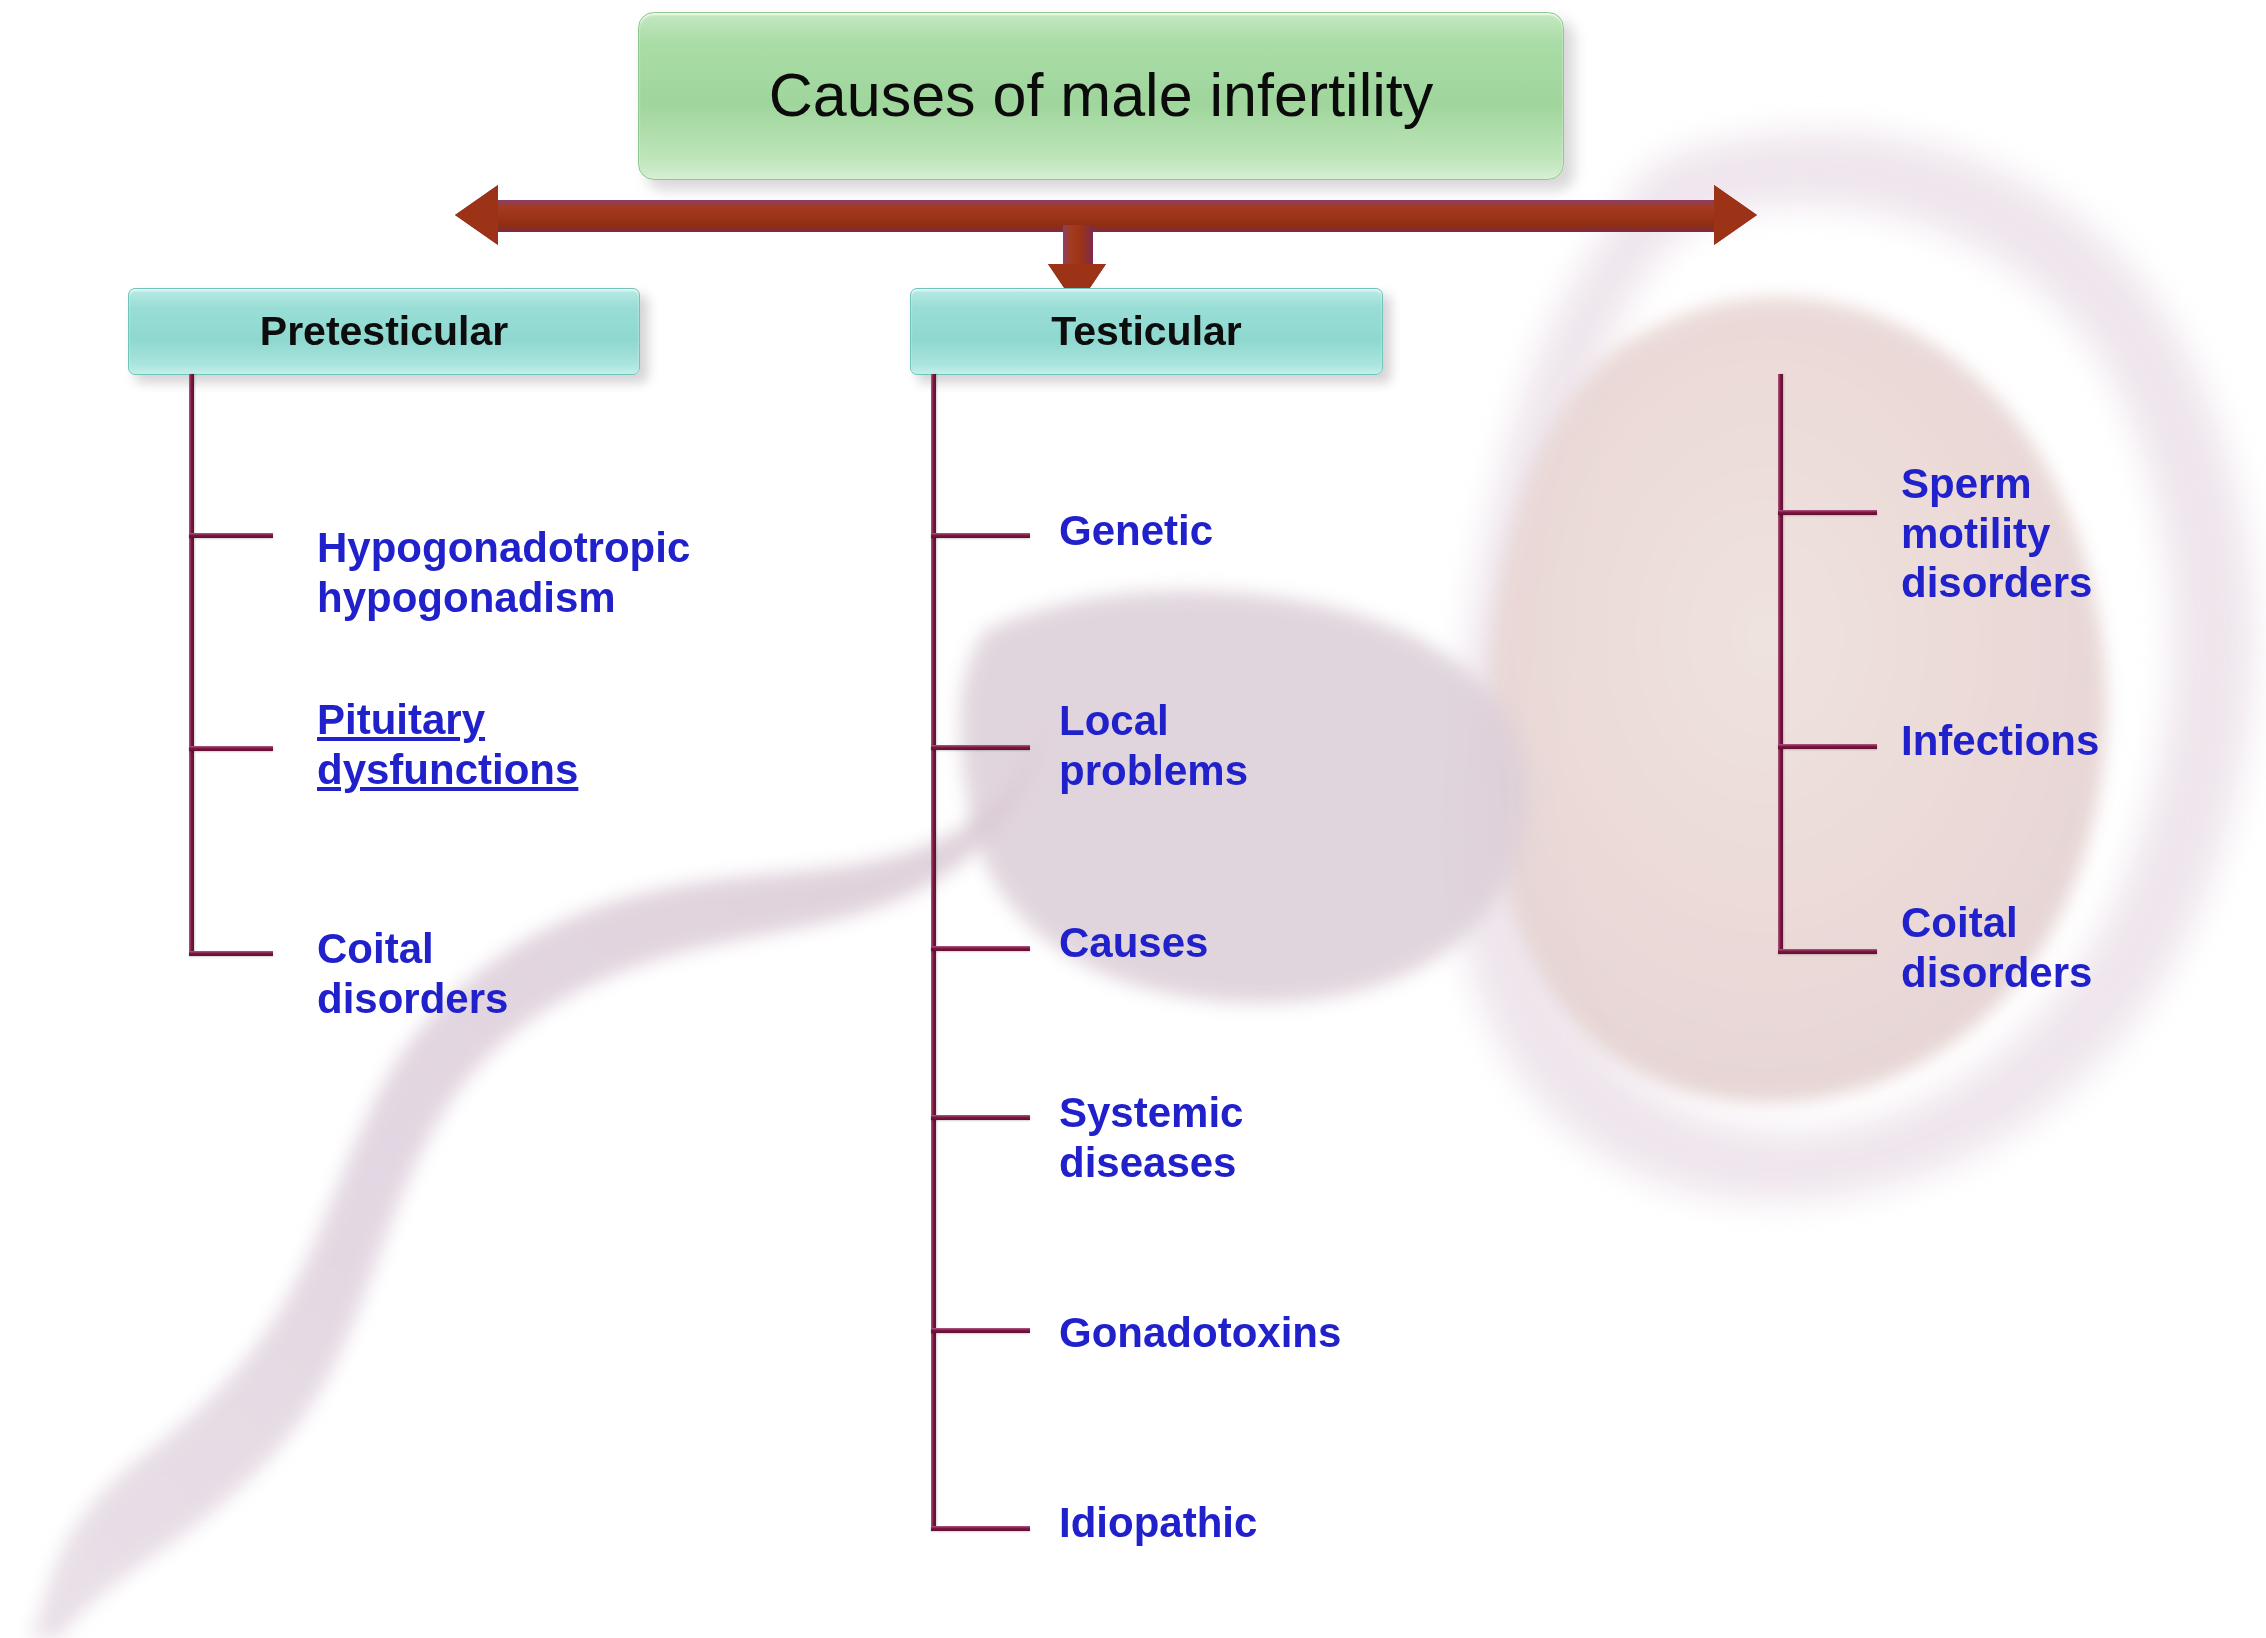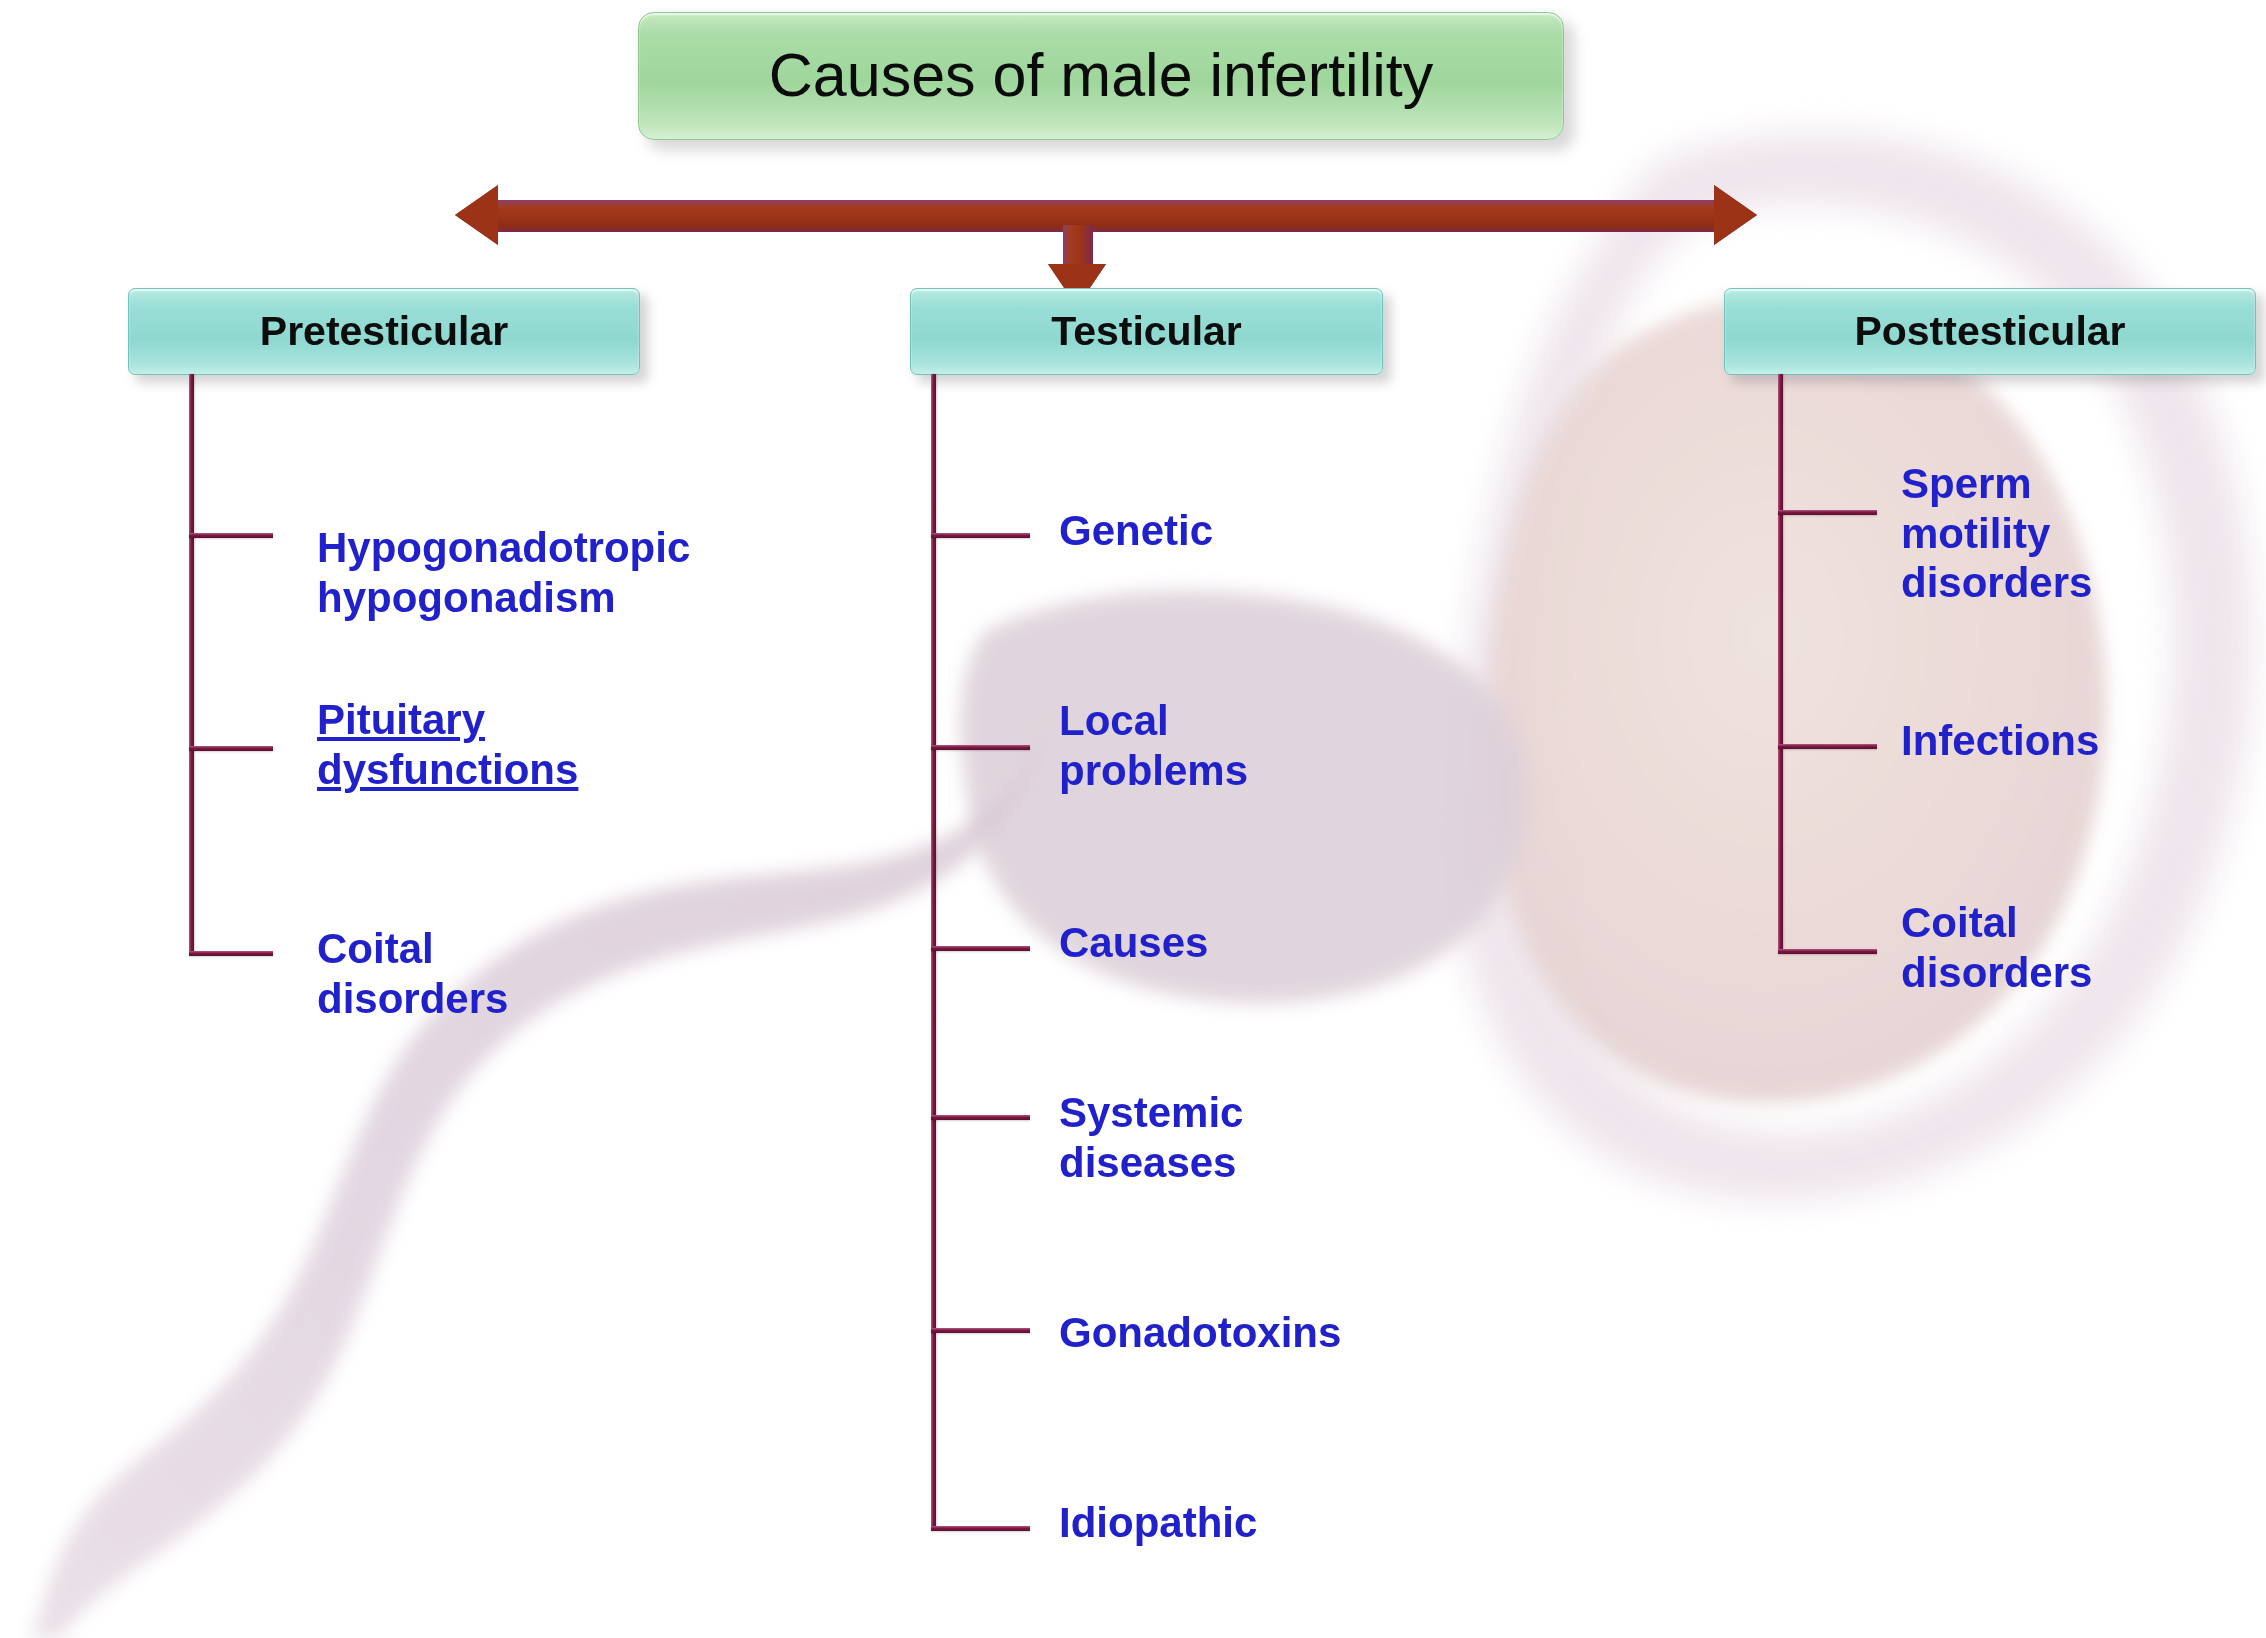"Causes of male infertility" .title-box { height: 128px -> 168px }
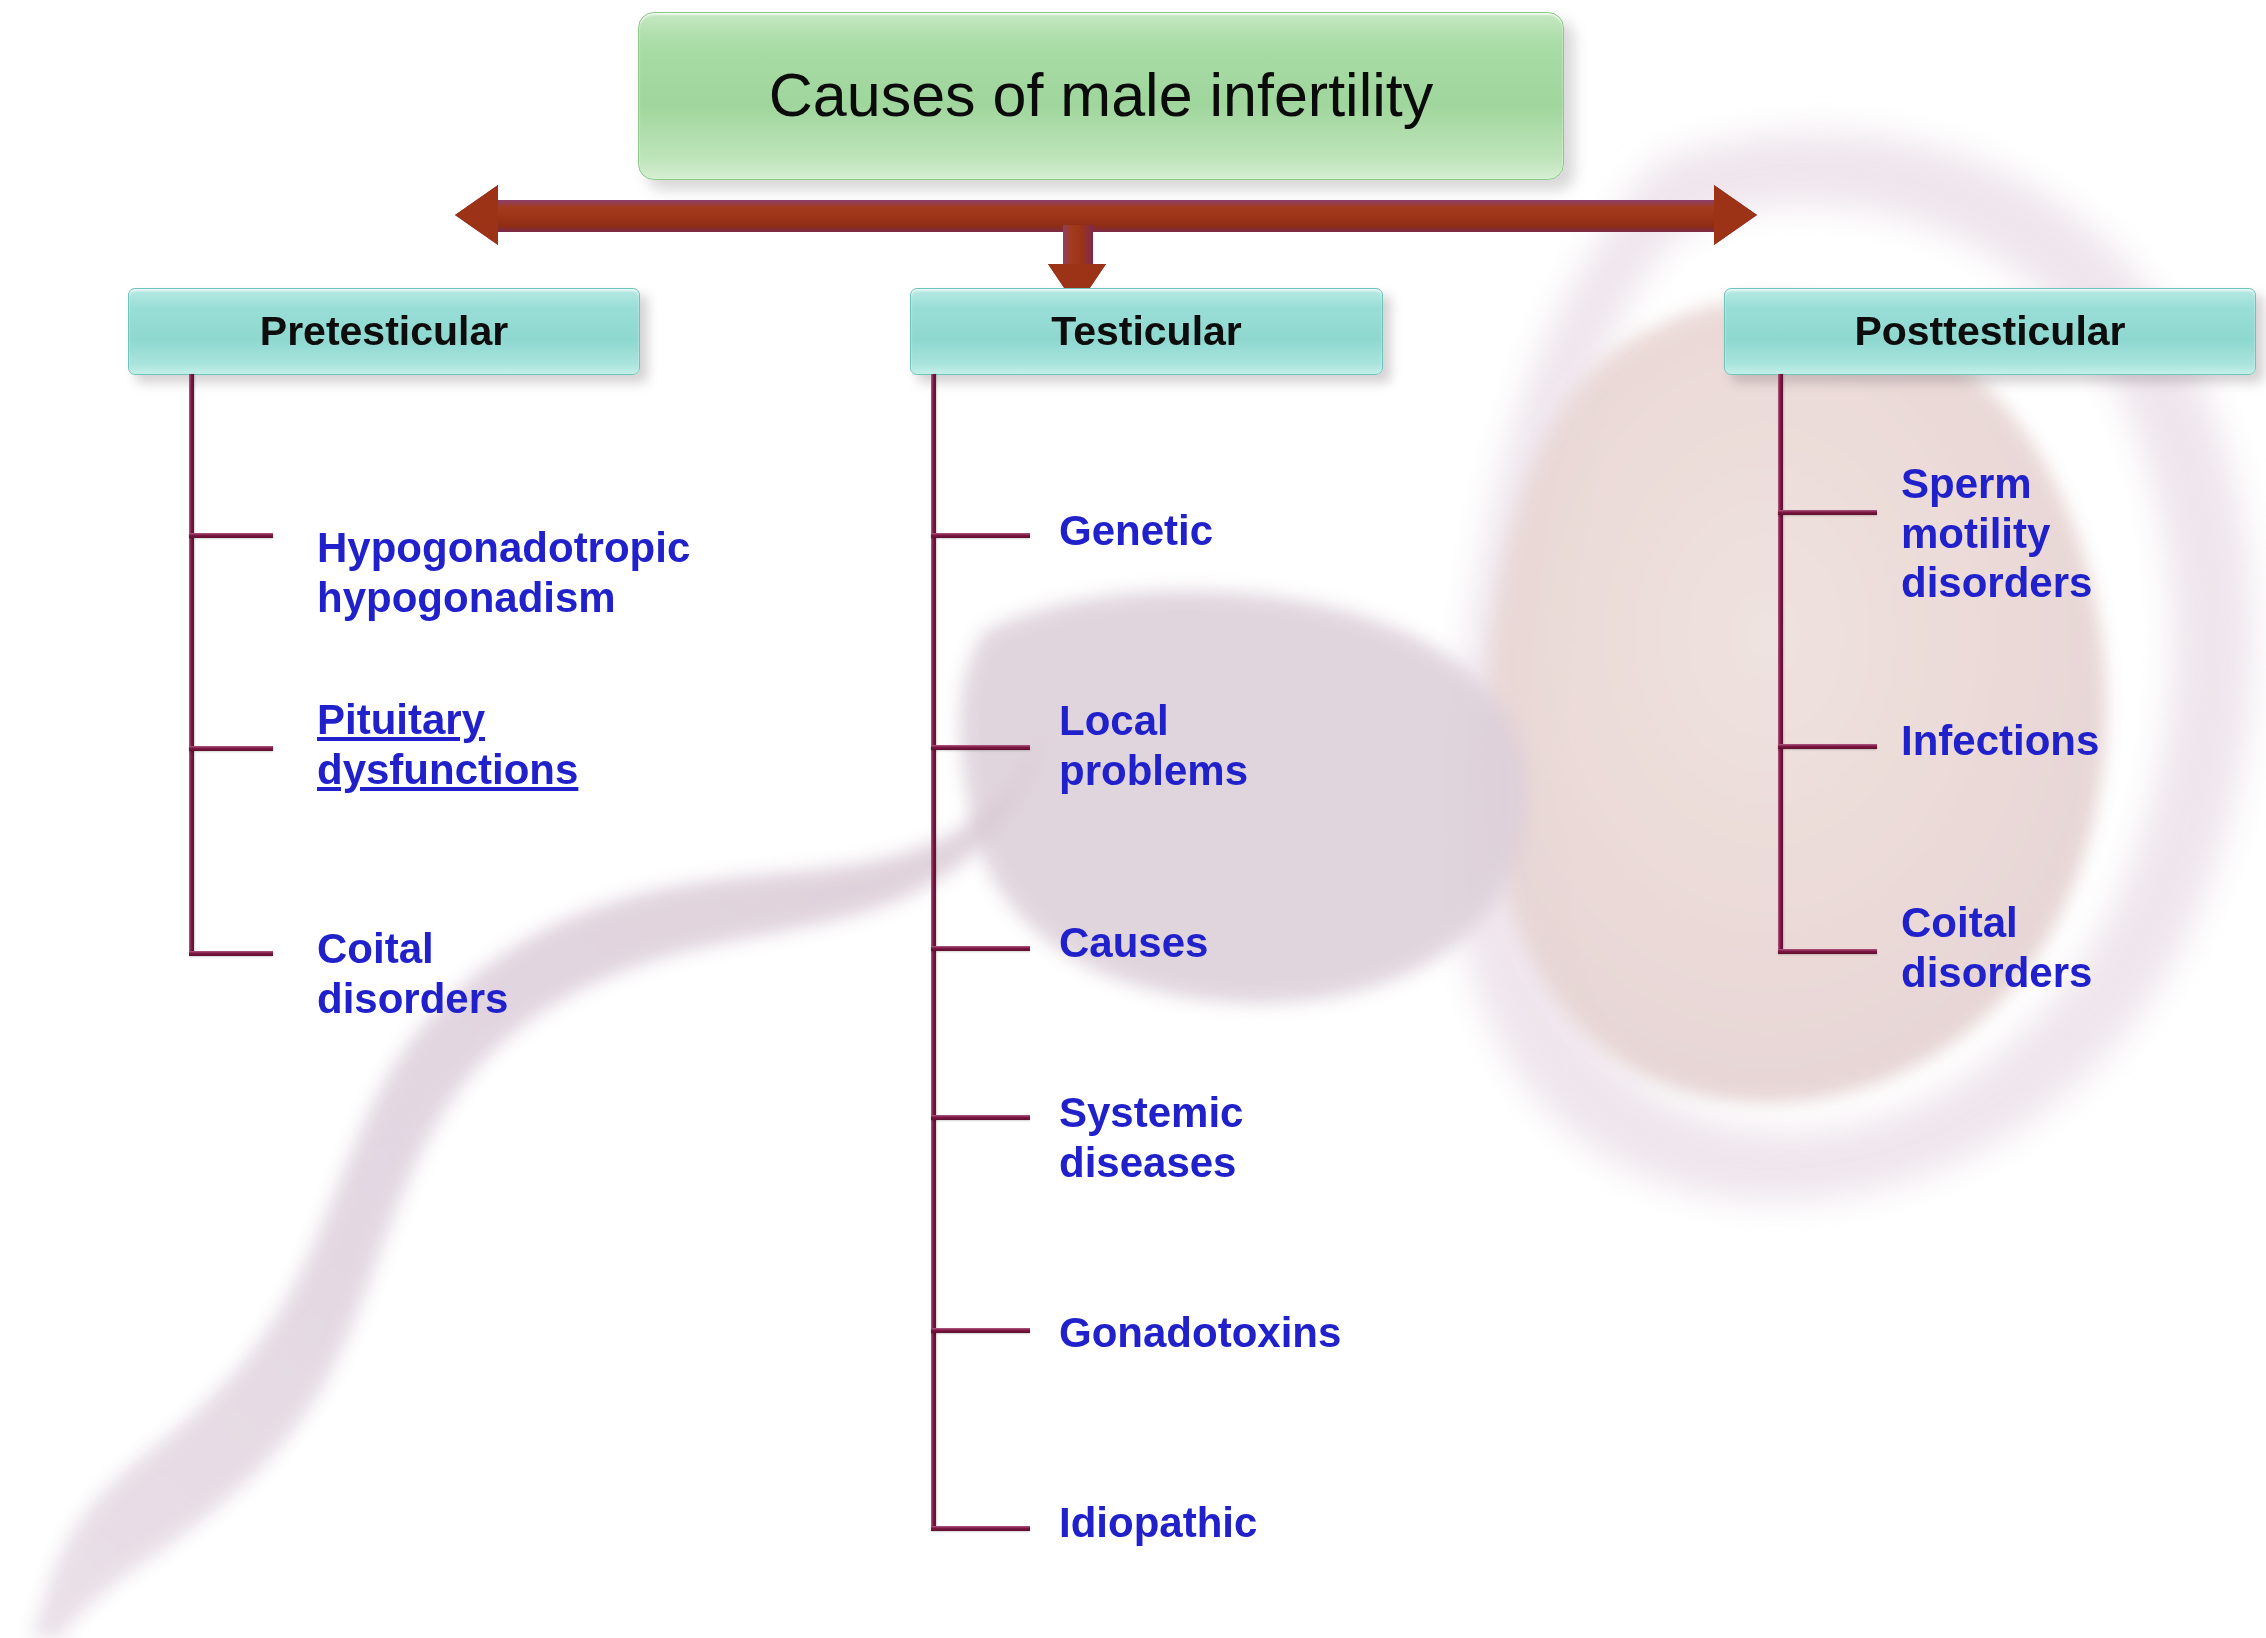"Posttesticular" div.cat-box { html: <div> <span>Posttesticular</span> </div> -> none }
